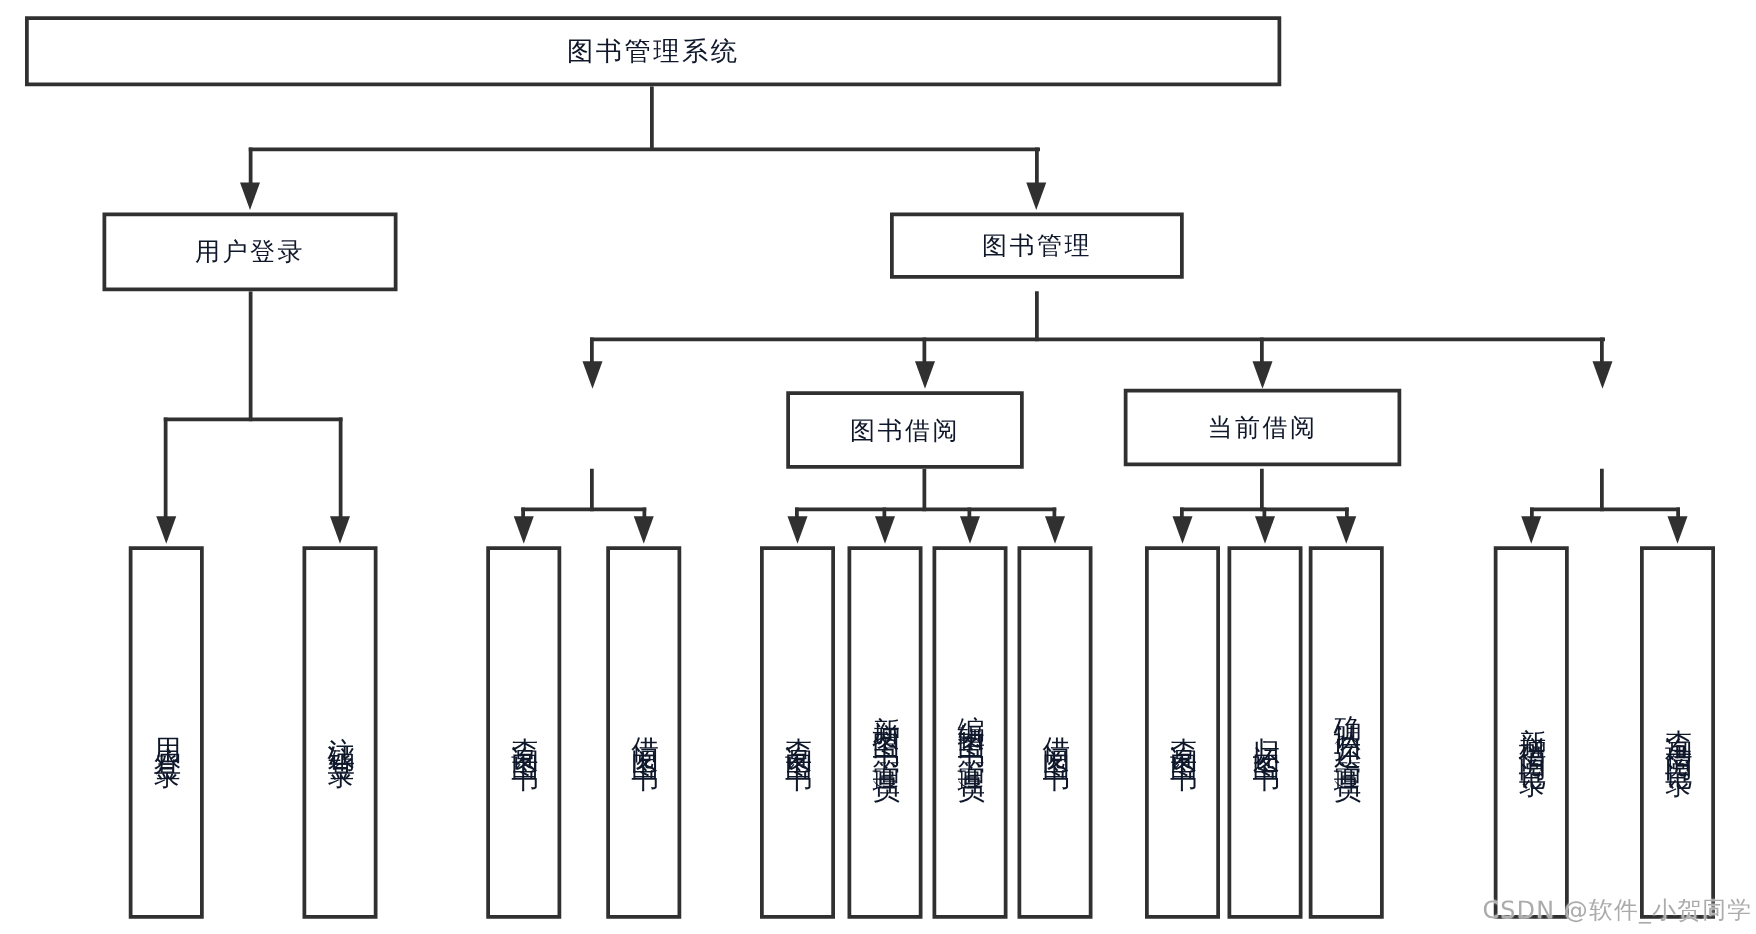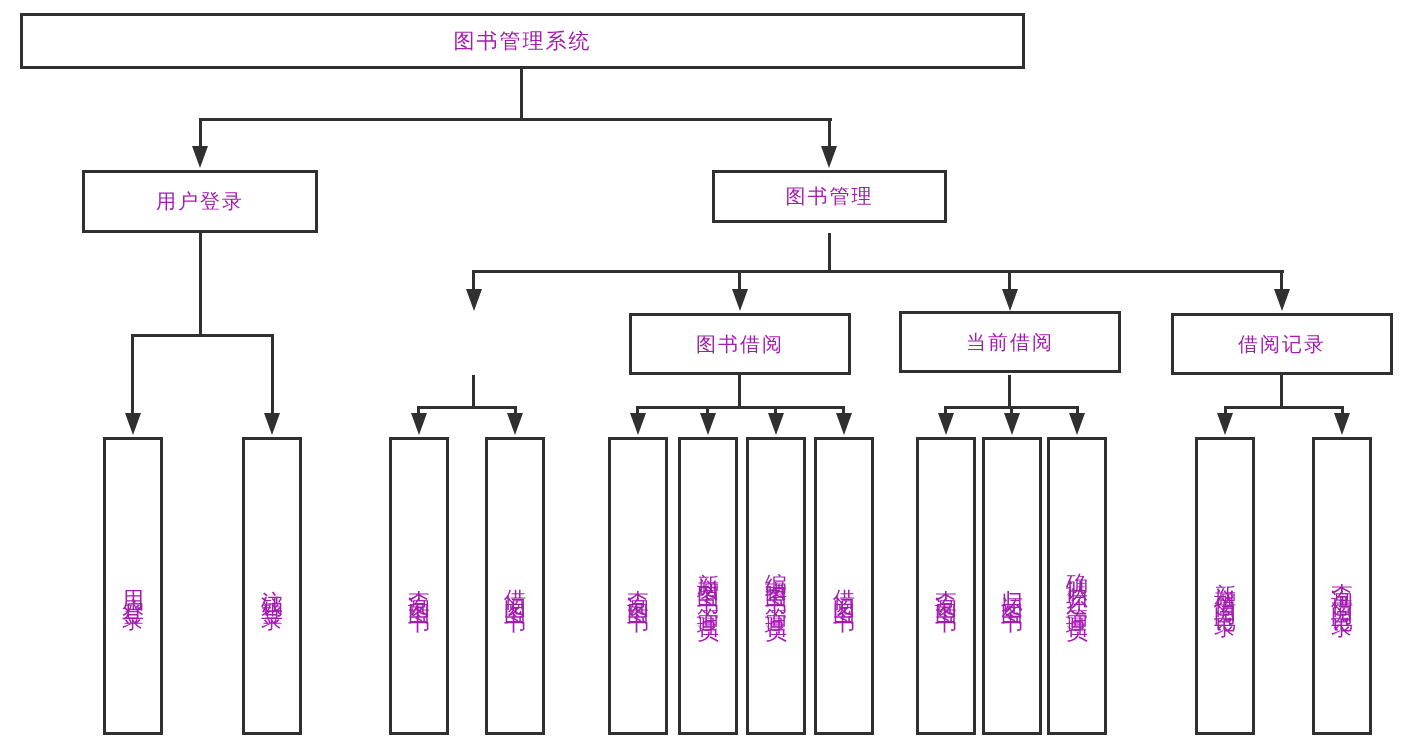"图书管理系统" .lbl { color: #a21caf -> #0f172a }
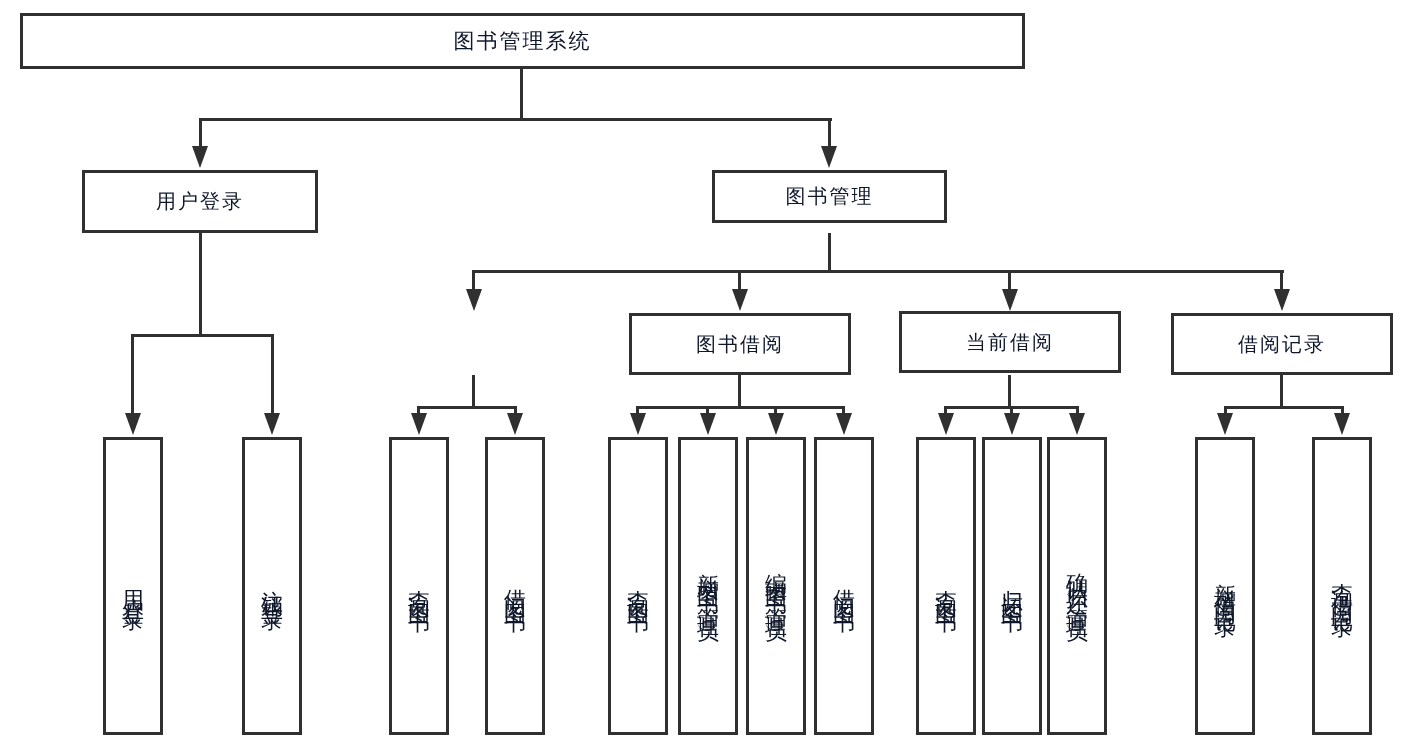"图书借阅" div.box { width: 222px -> 190px }
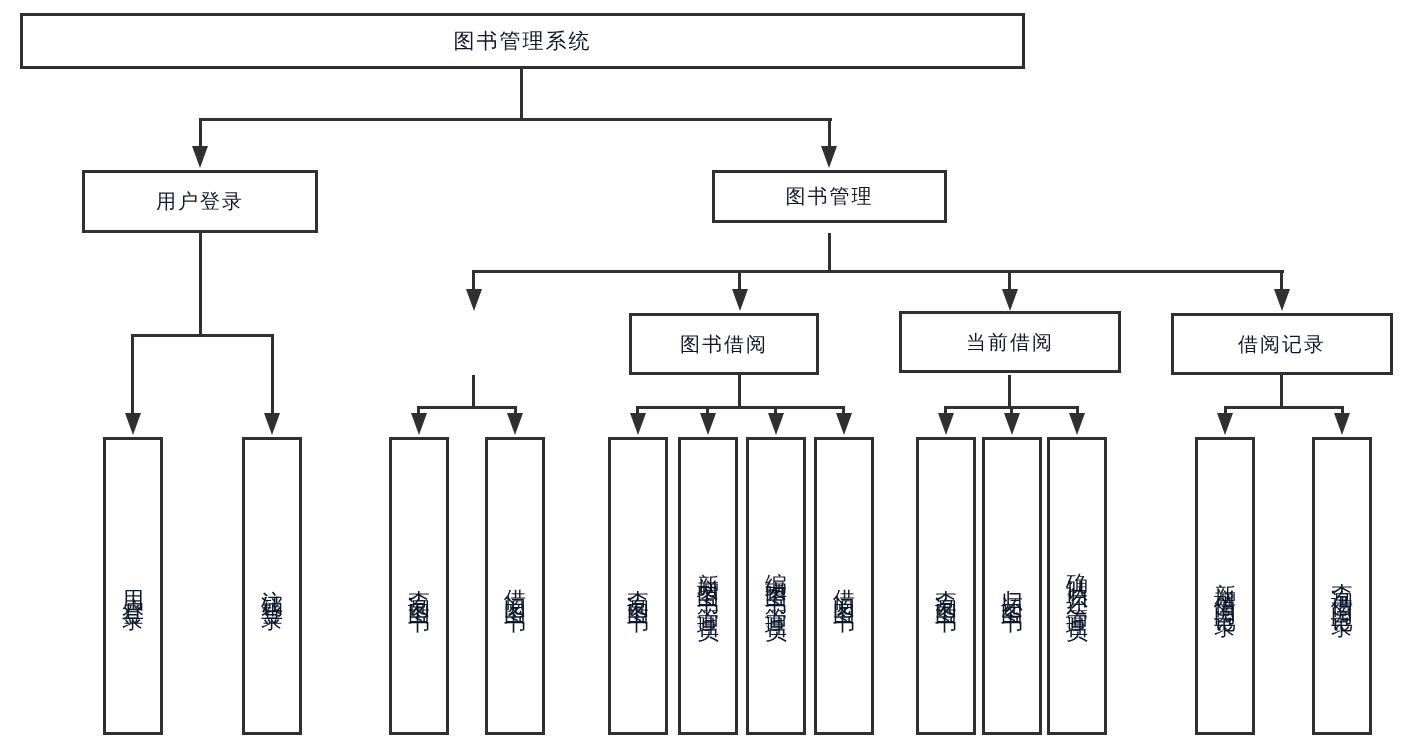"借阅记录" div.box { html: <div> <span>借阅记录</span> </div> -> none }
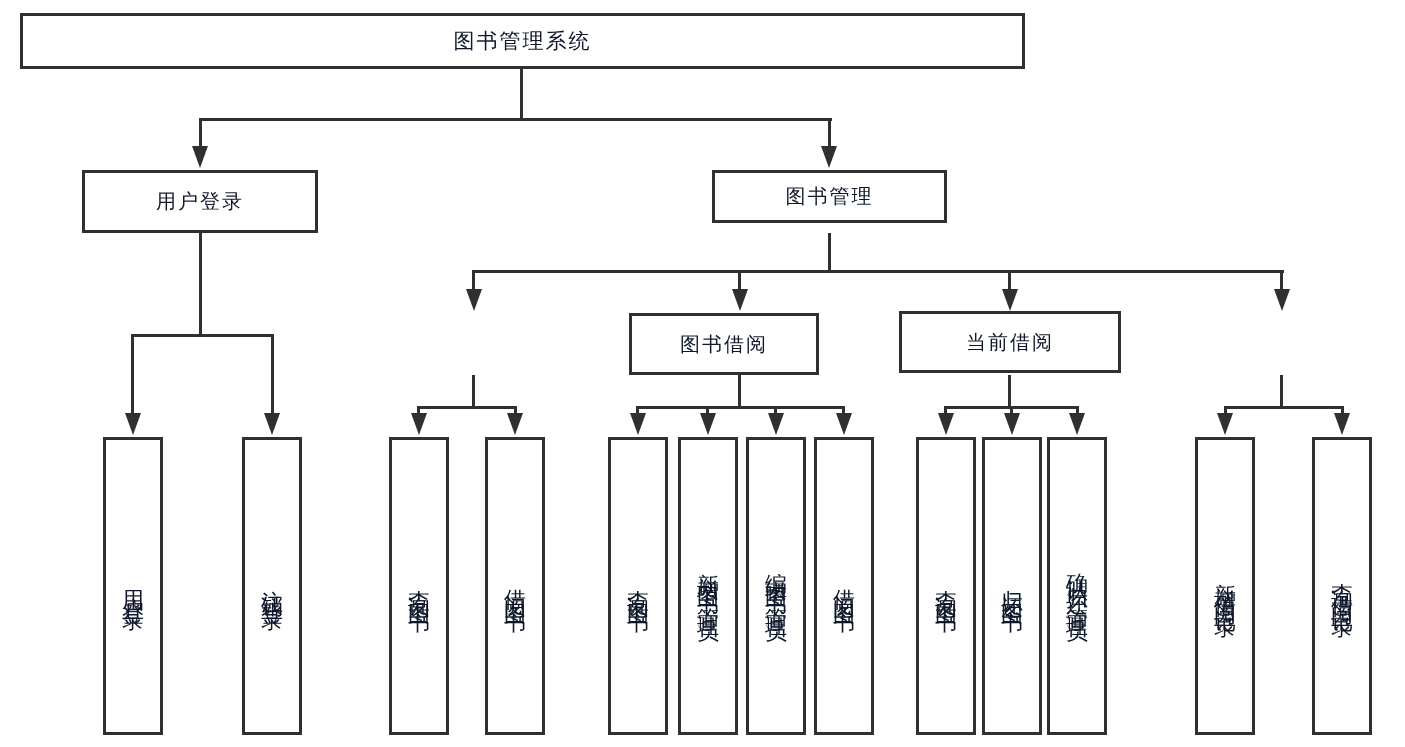"CSDN @软件_小贺同学" div.watermark { html: none -> <div>CSDN @软件_小贺同学</div> }
